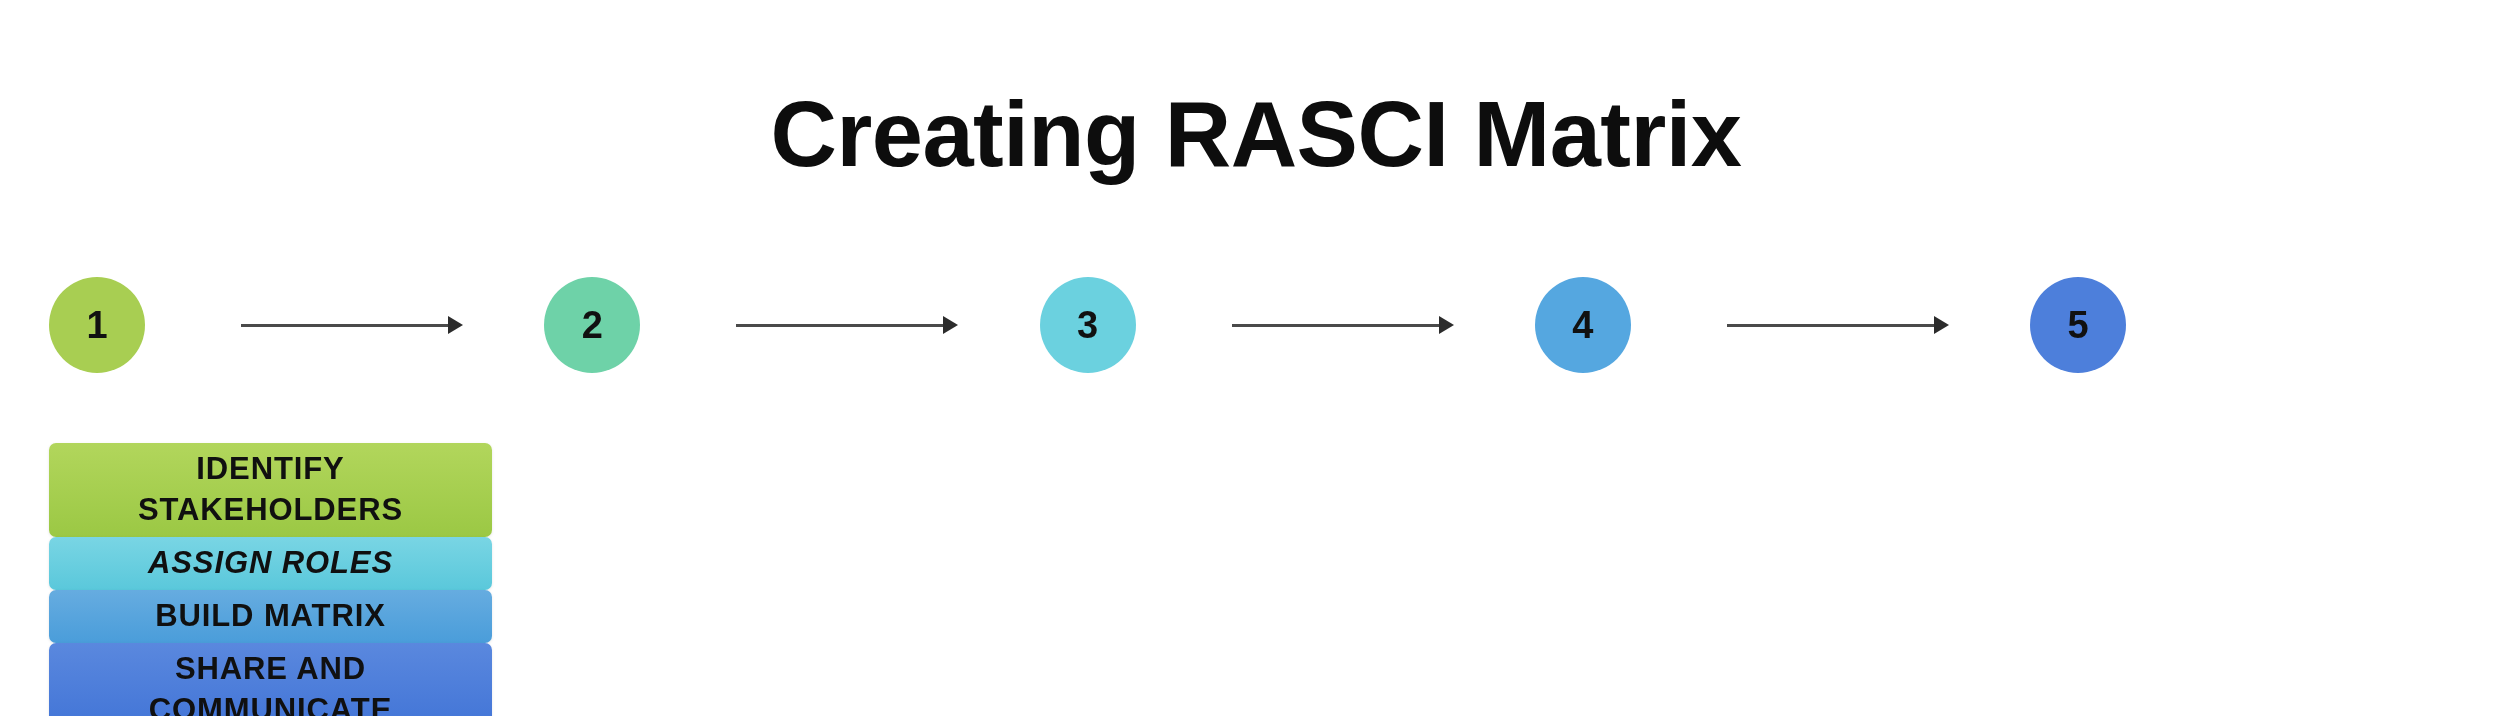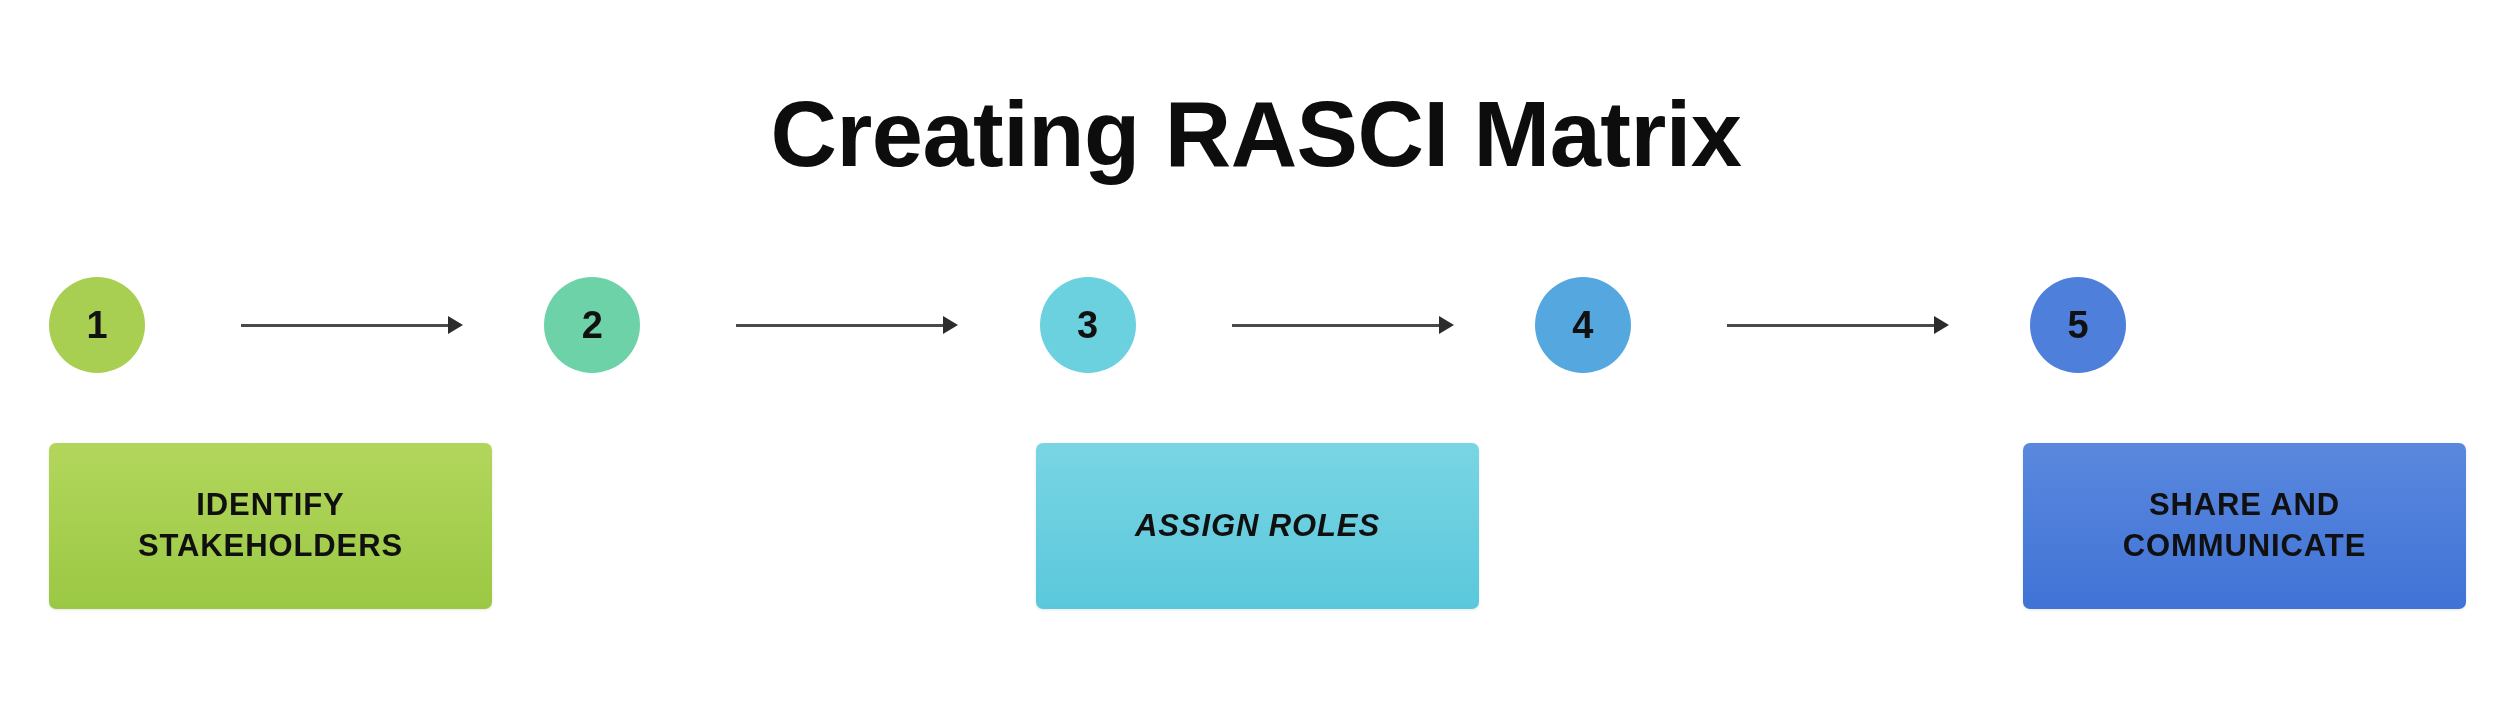"IDENTIFY" .boxes-row { flex-direction: none -> column }
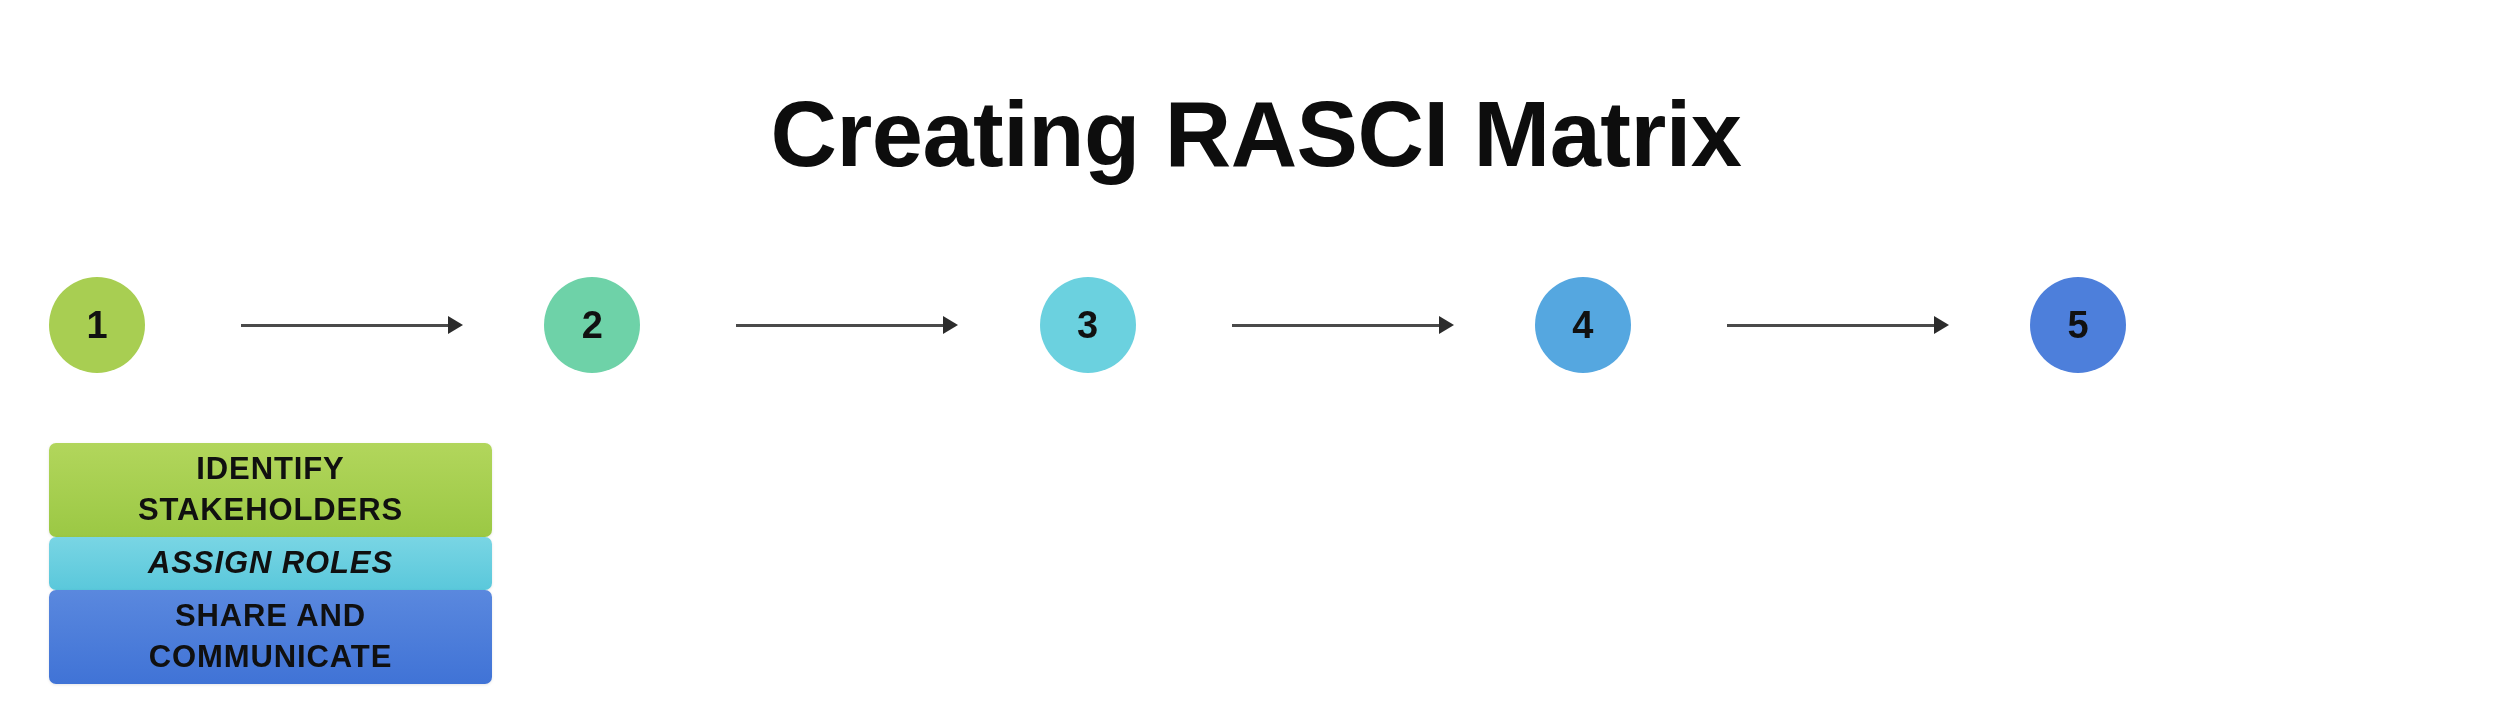"BUILD MATRIX" div.box { html: none -> <div> <div>BUILD MATRIX</div> </div> }
